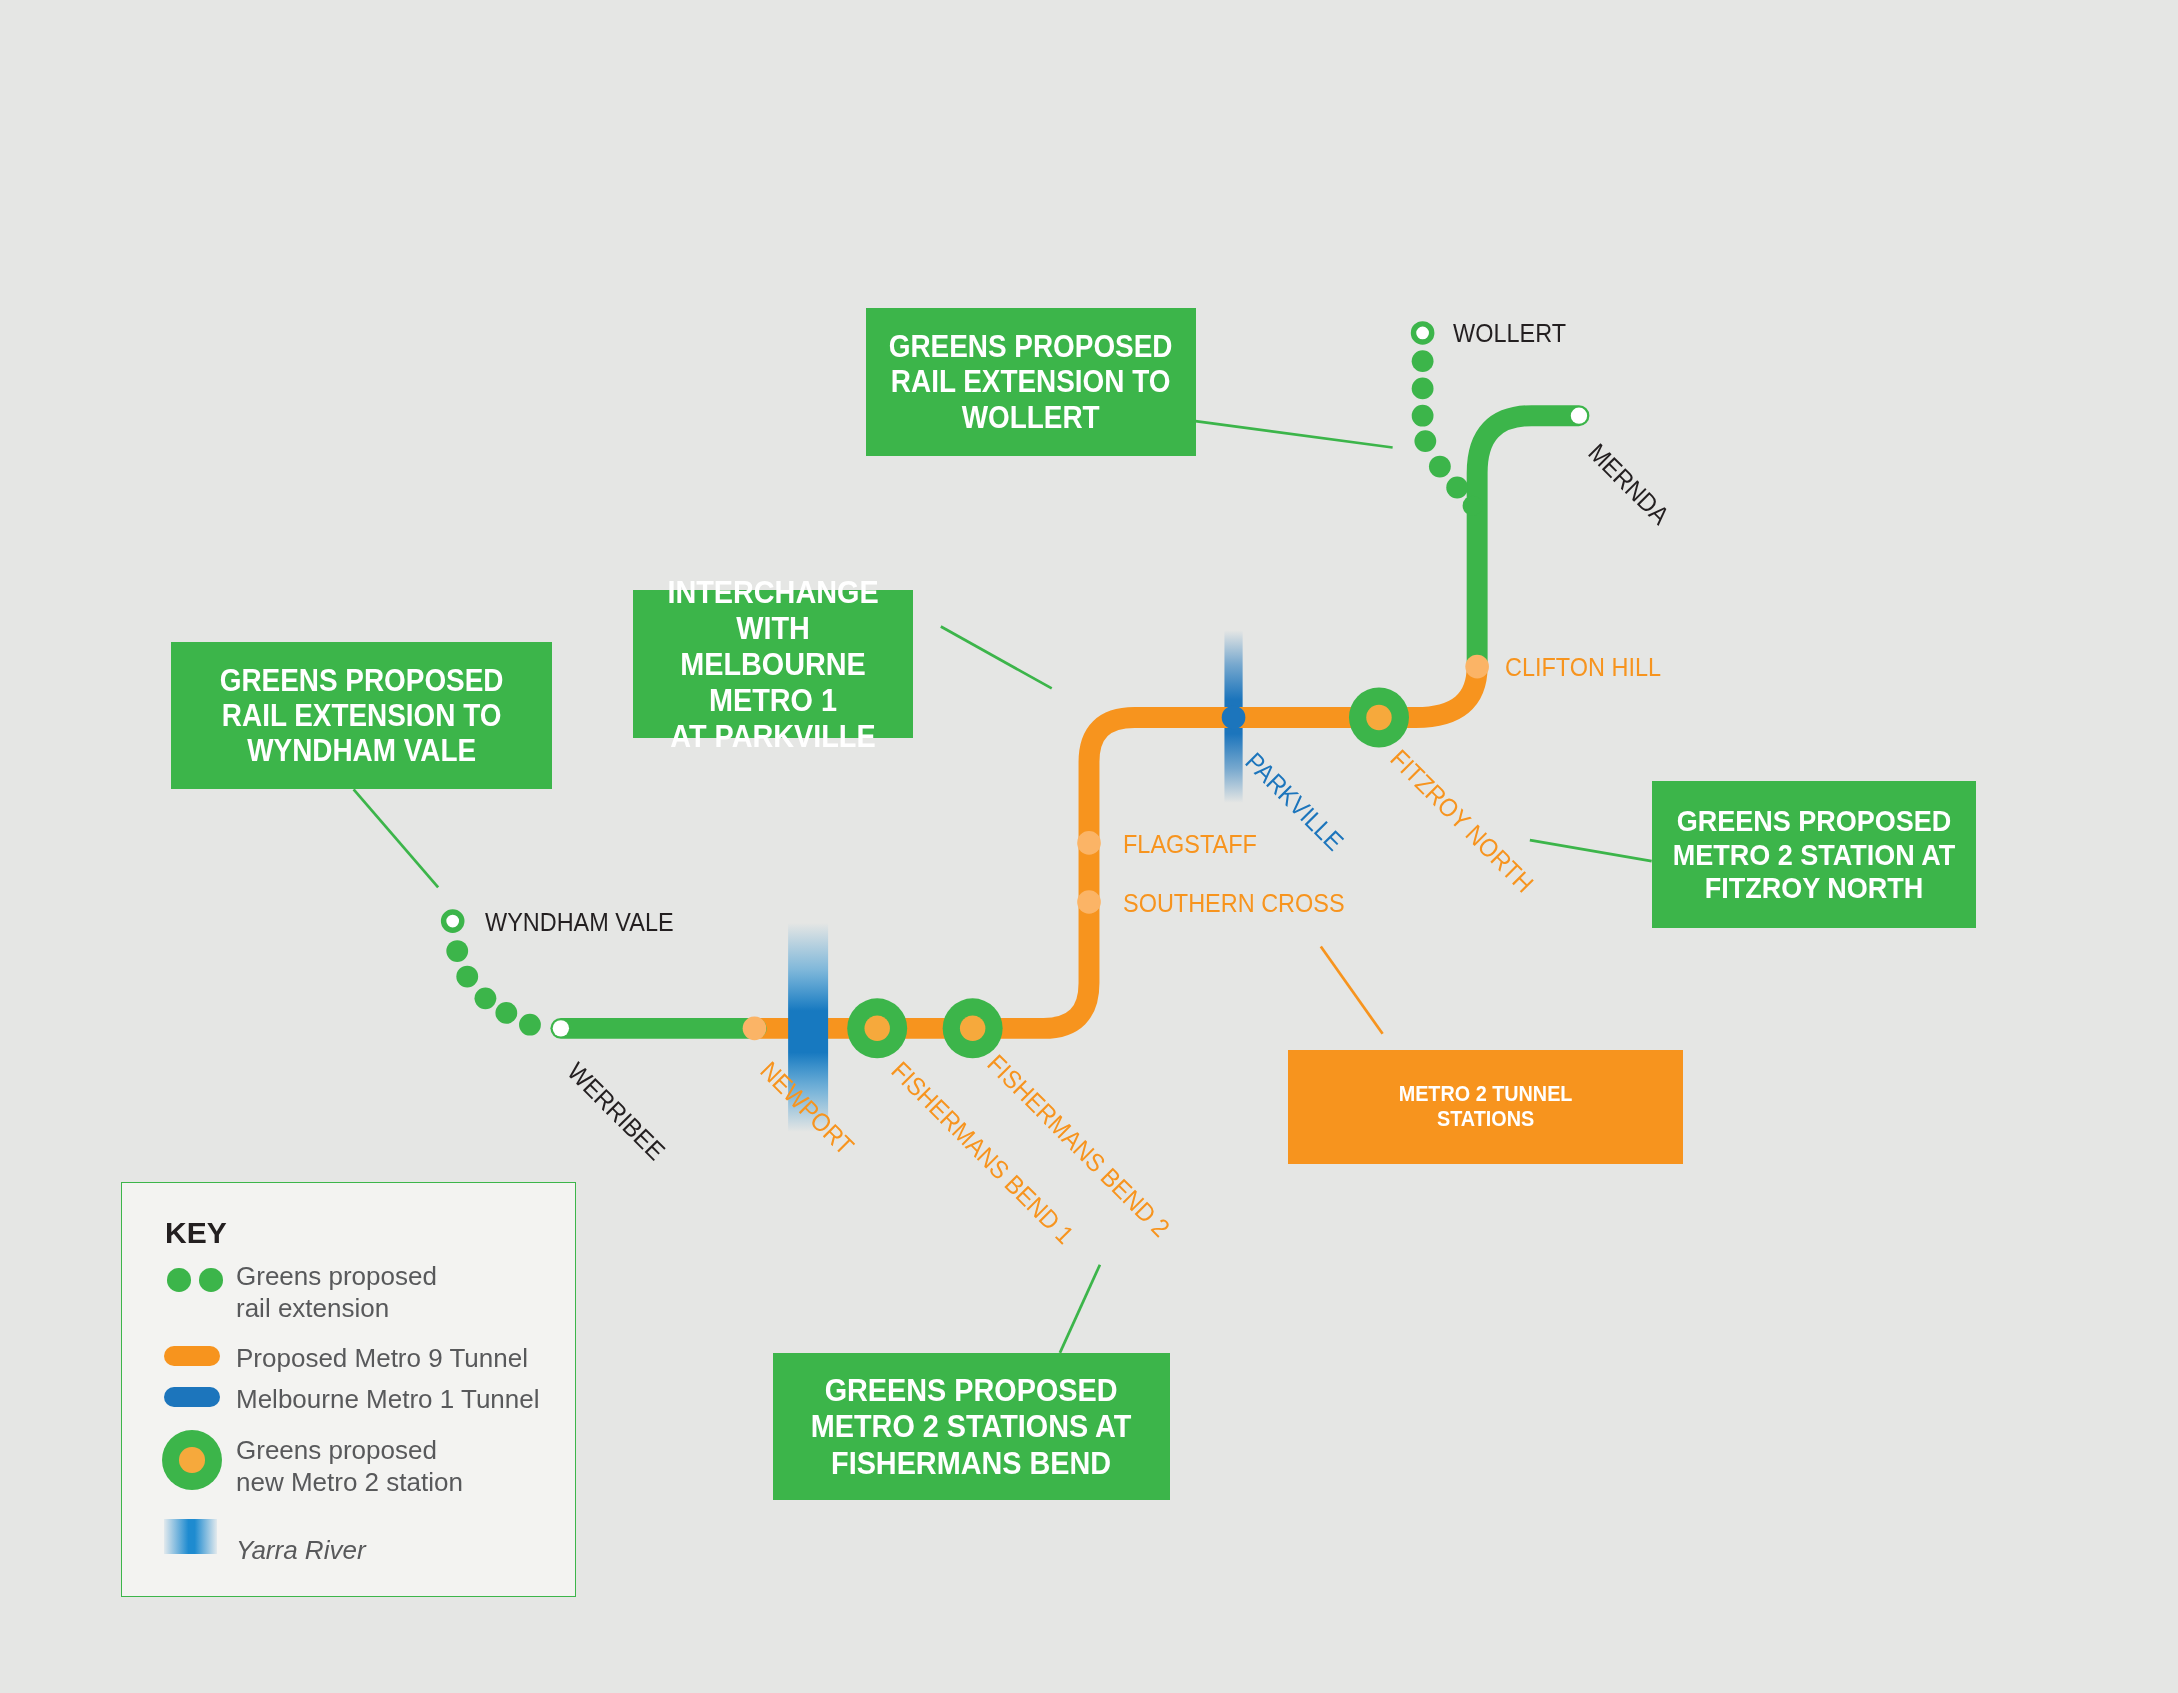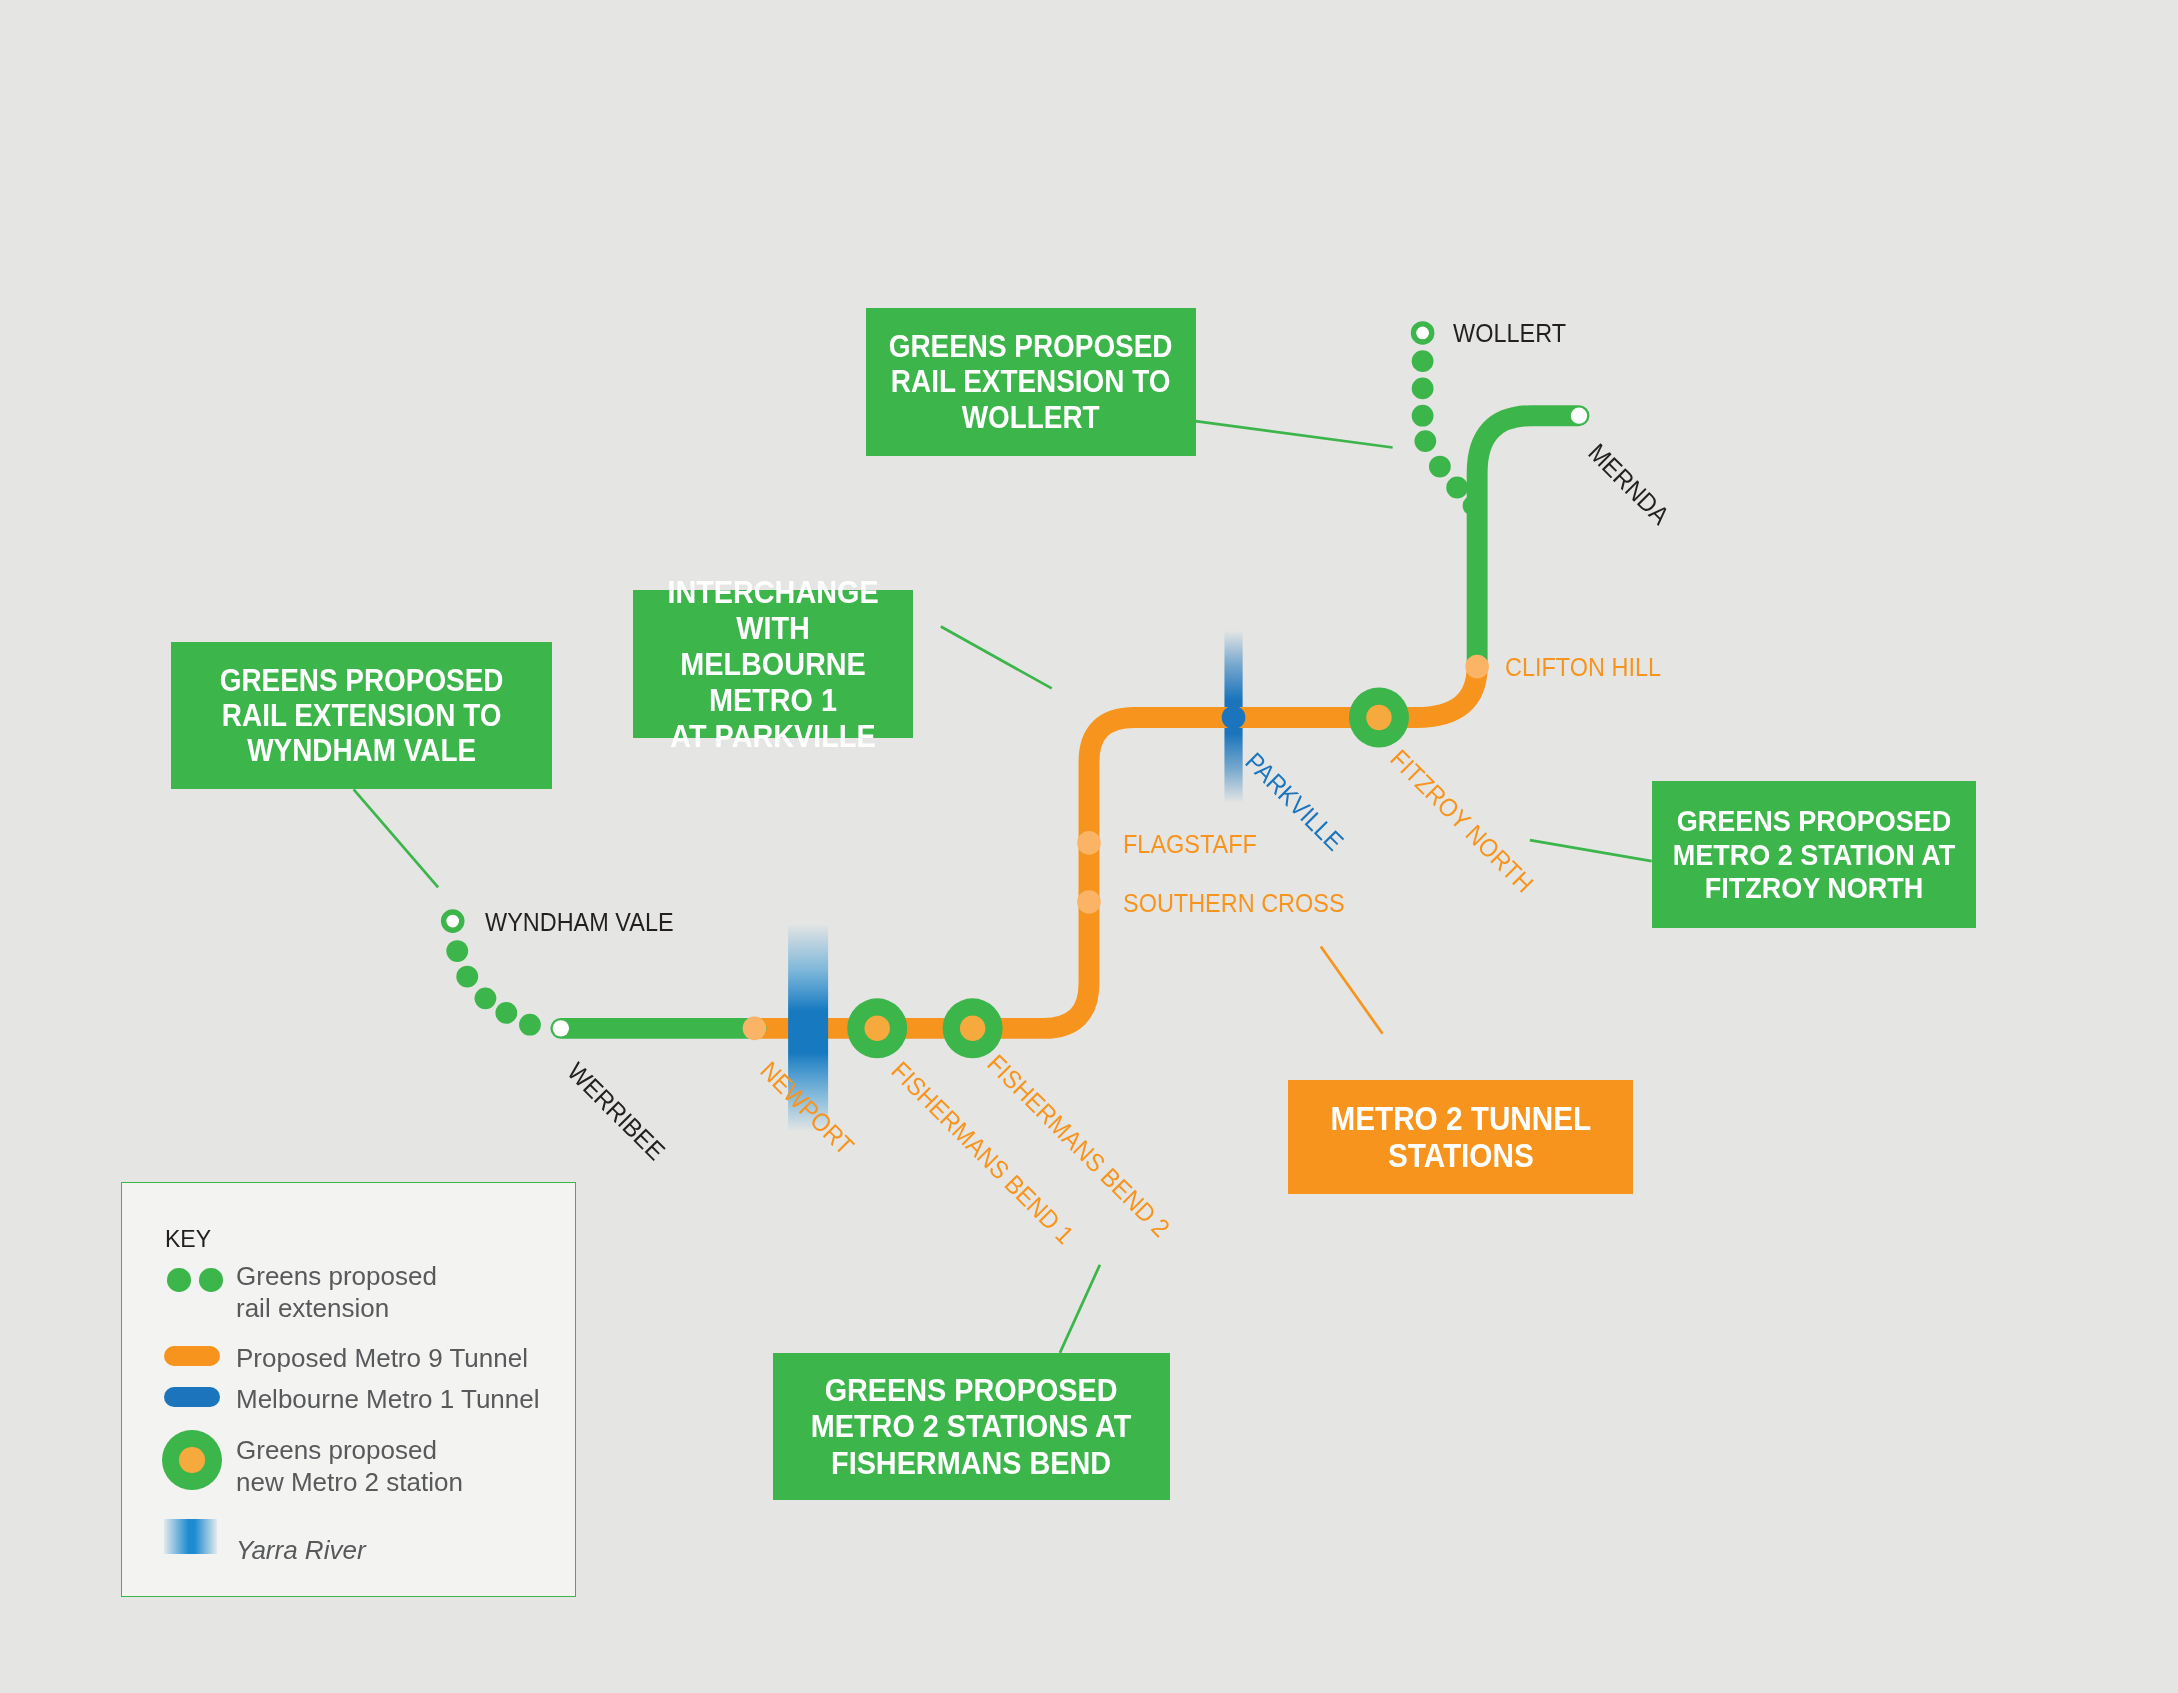"METRO 2 TUNNEL" div.cbox { font-size: 33px -> 22px; top: 1080px -> 1050px; width: 345px -> 395px }
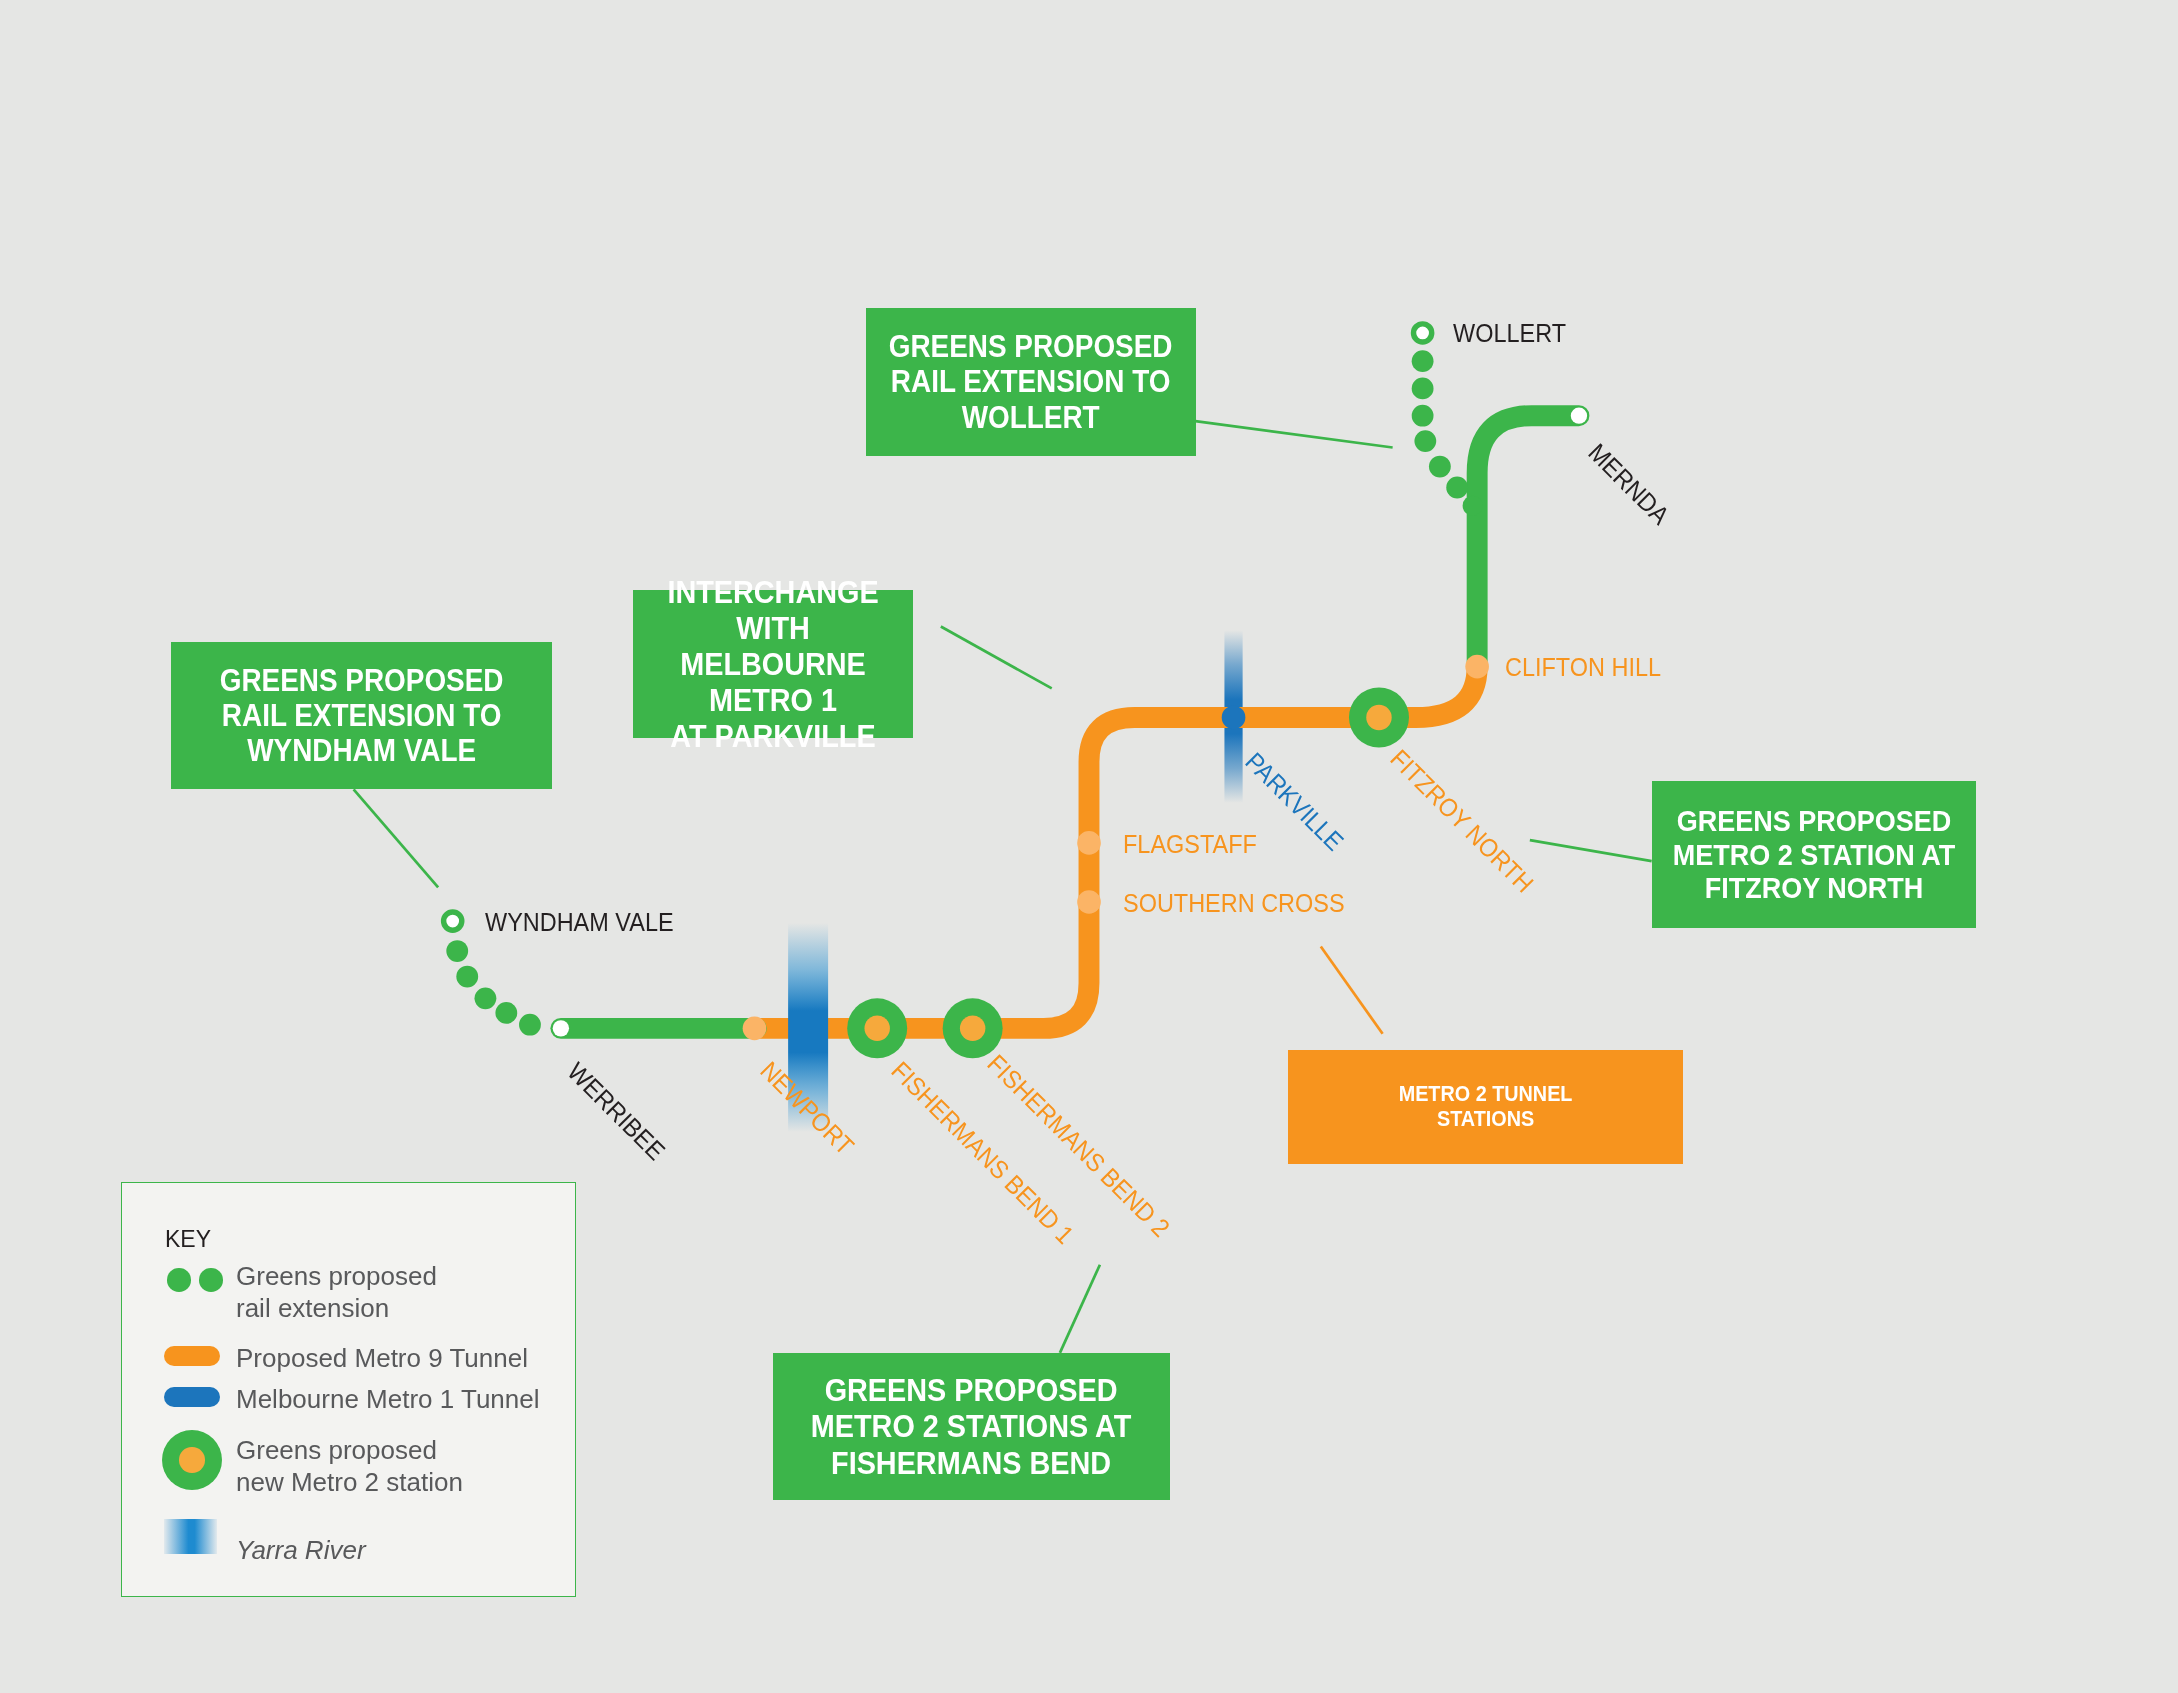"KEY" .keybox .kh { font-size: 23px -> 30px; font-weight: normal -> bold; top: 43px -> 33px }
